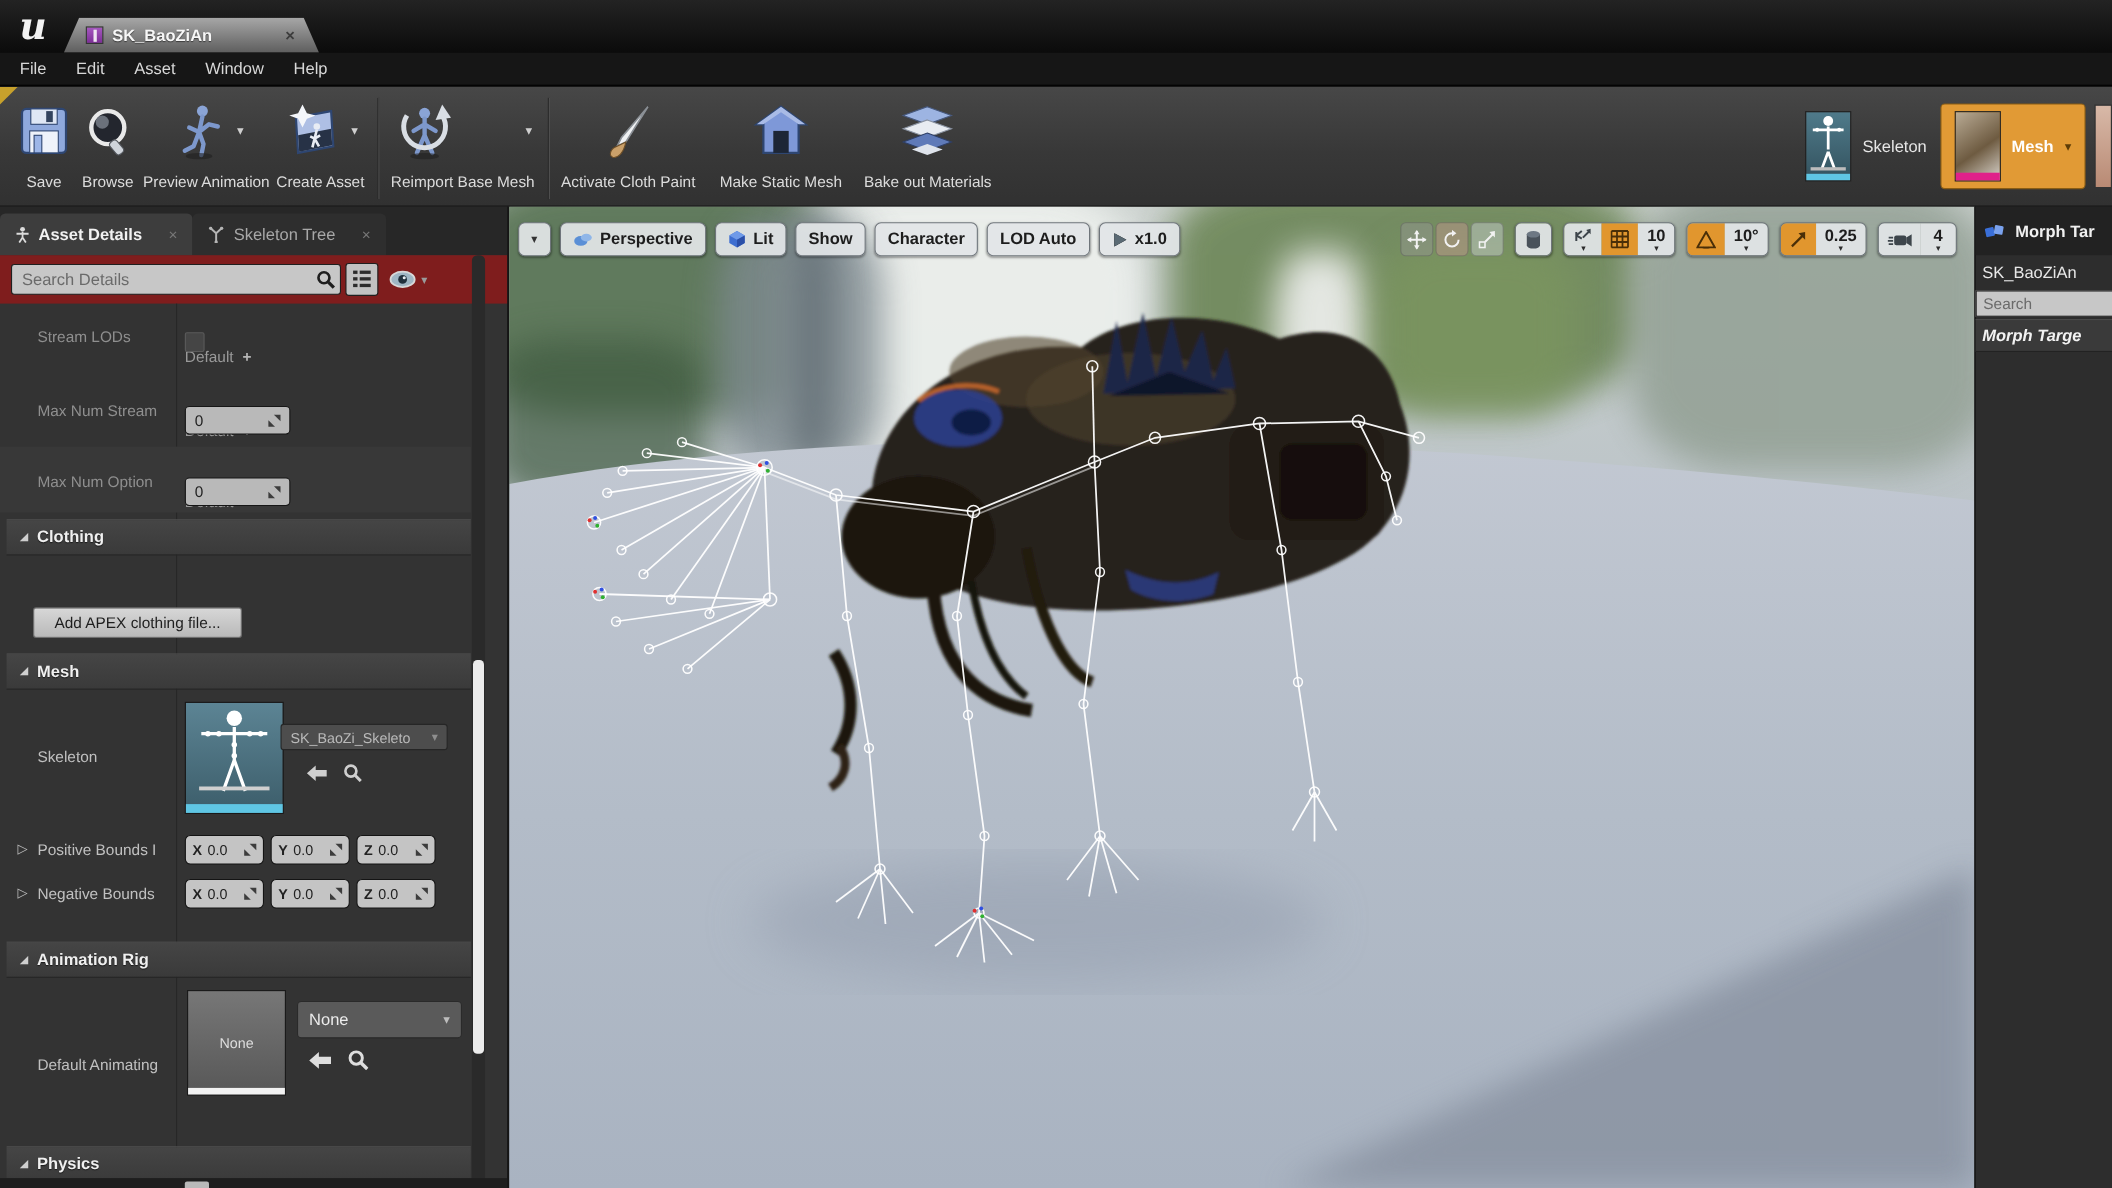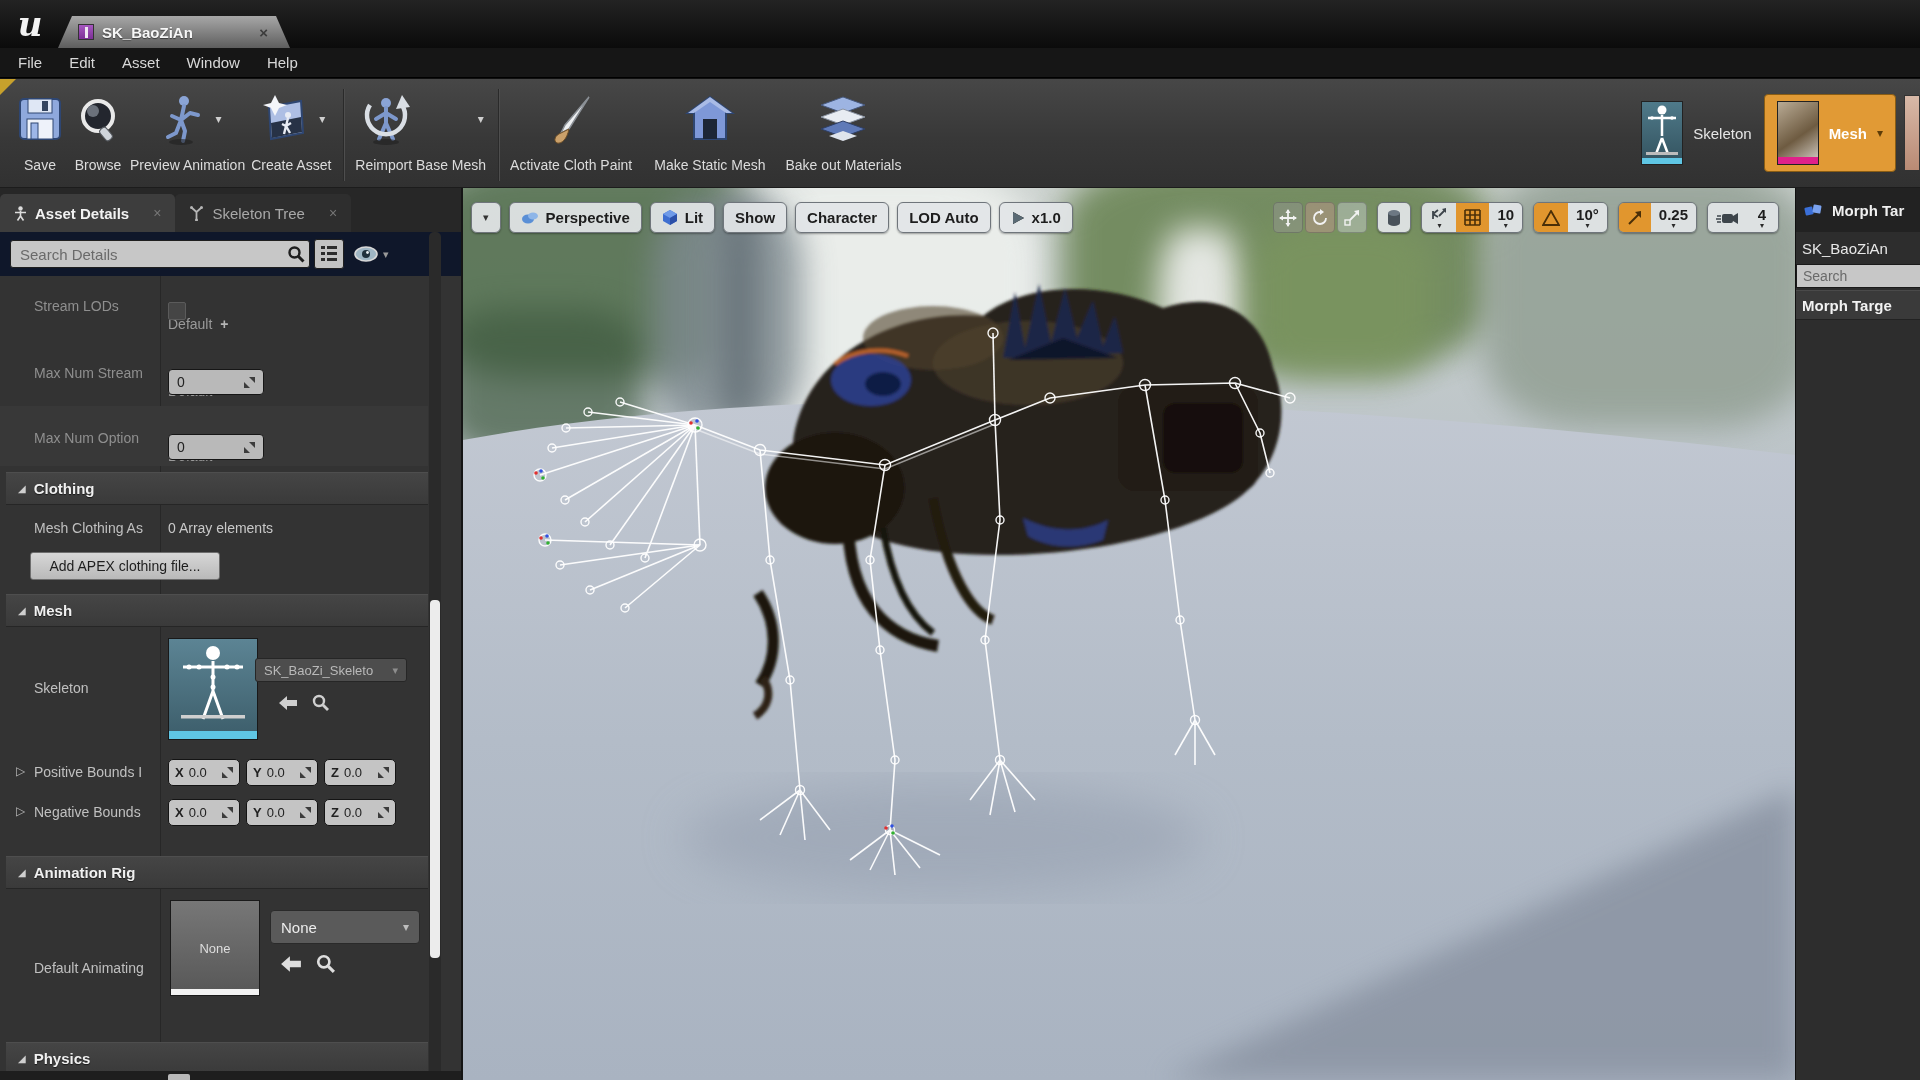"Search Details" #lp-search-row { background: #0f172a -> #7f1d1d }
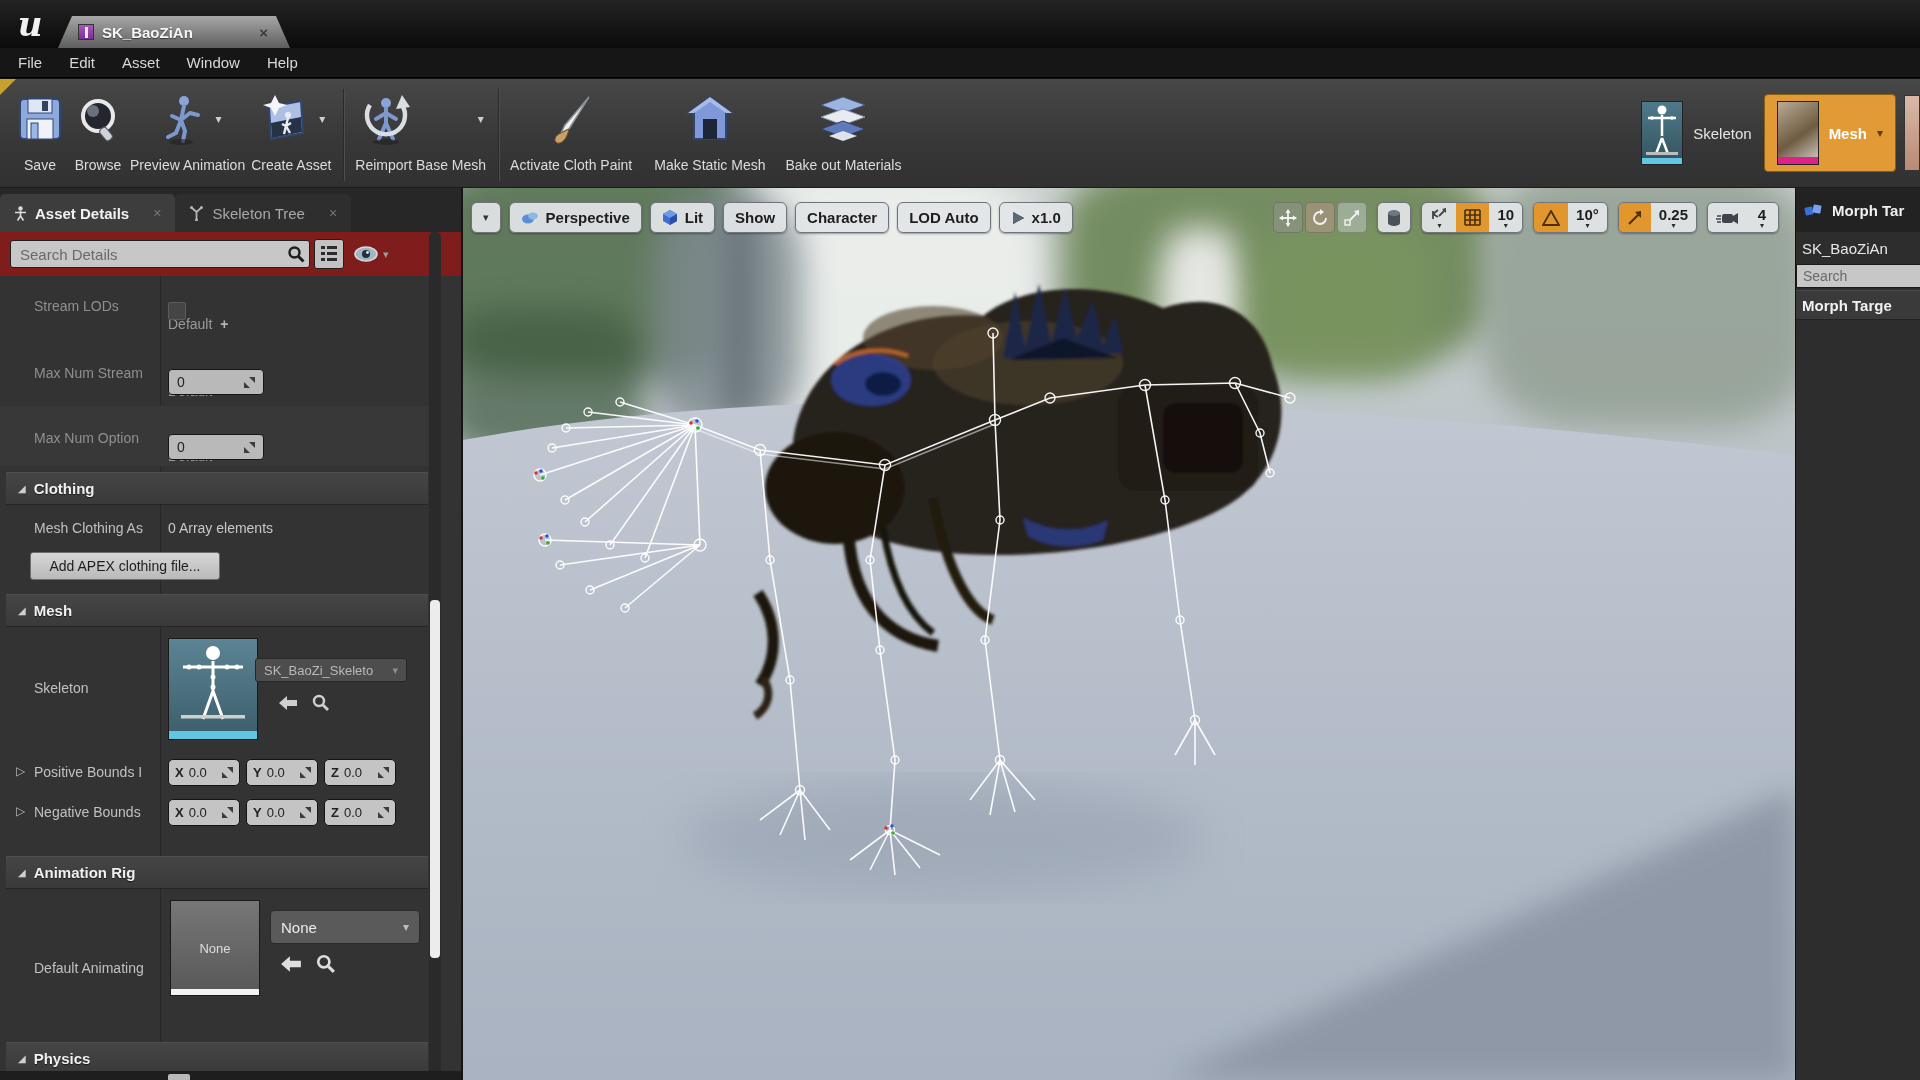"Morph Targe" #rp-colhead .rtxt { font-style: none -> italic }
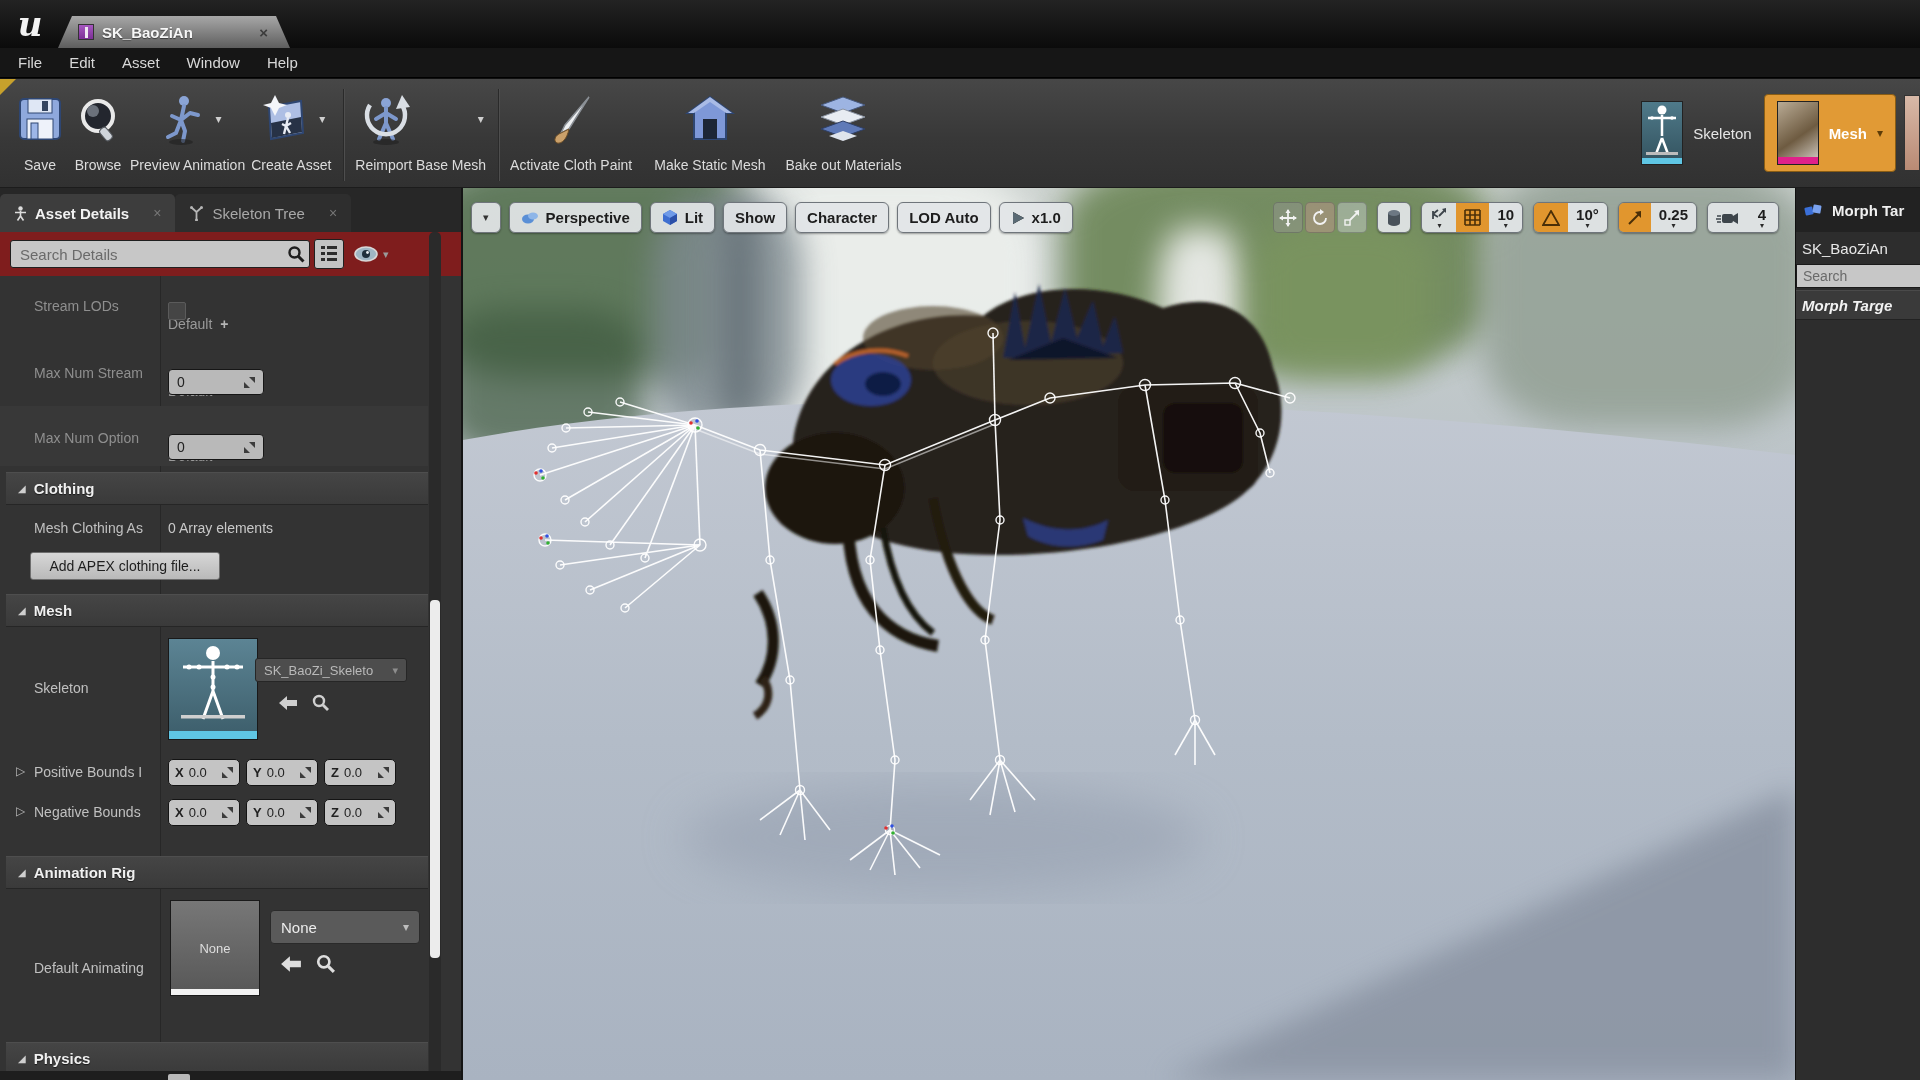"Mesh Clothing As" div.prow { html: <div> <span>Mesh Clothing As</span> <span>0 Array elements</span> </div> -> none }
